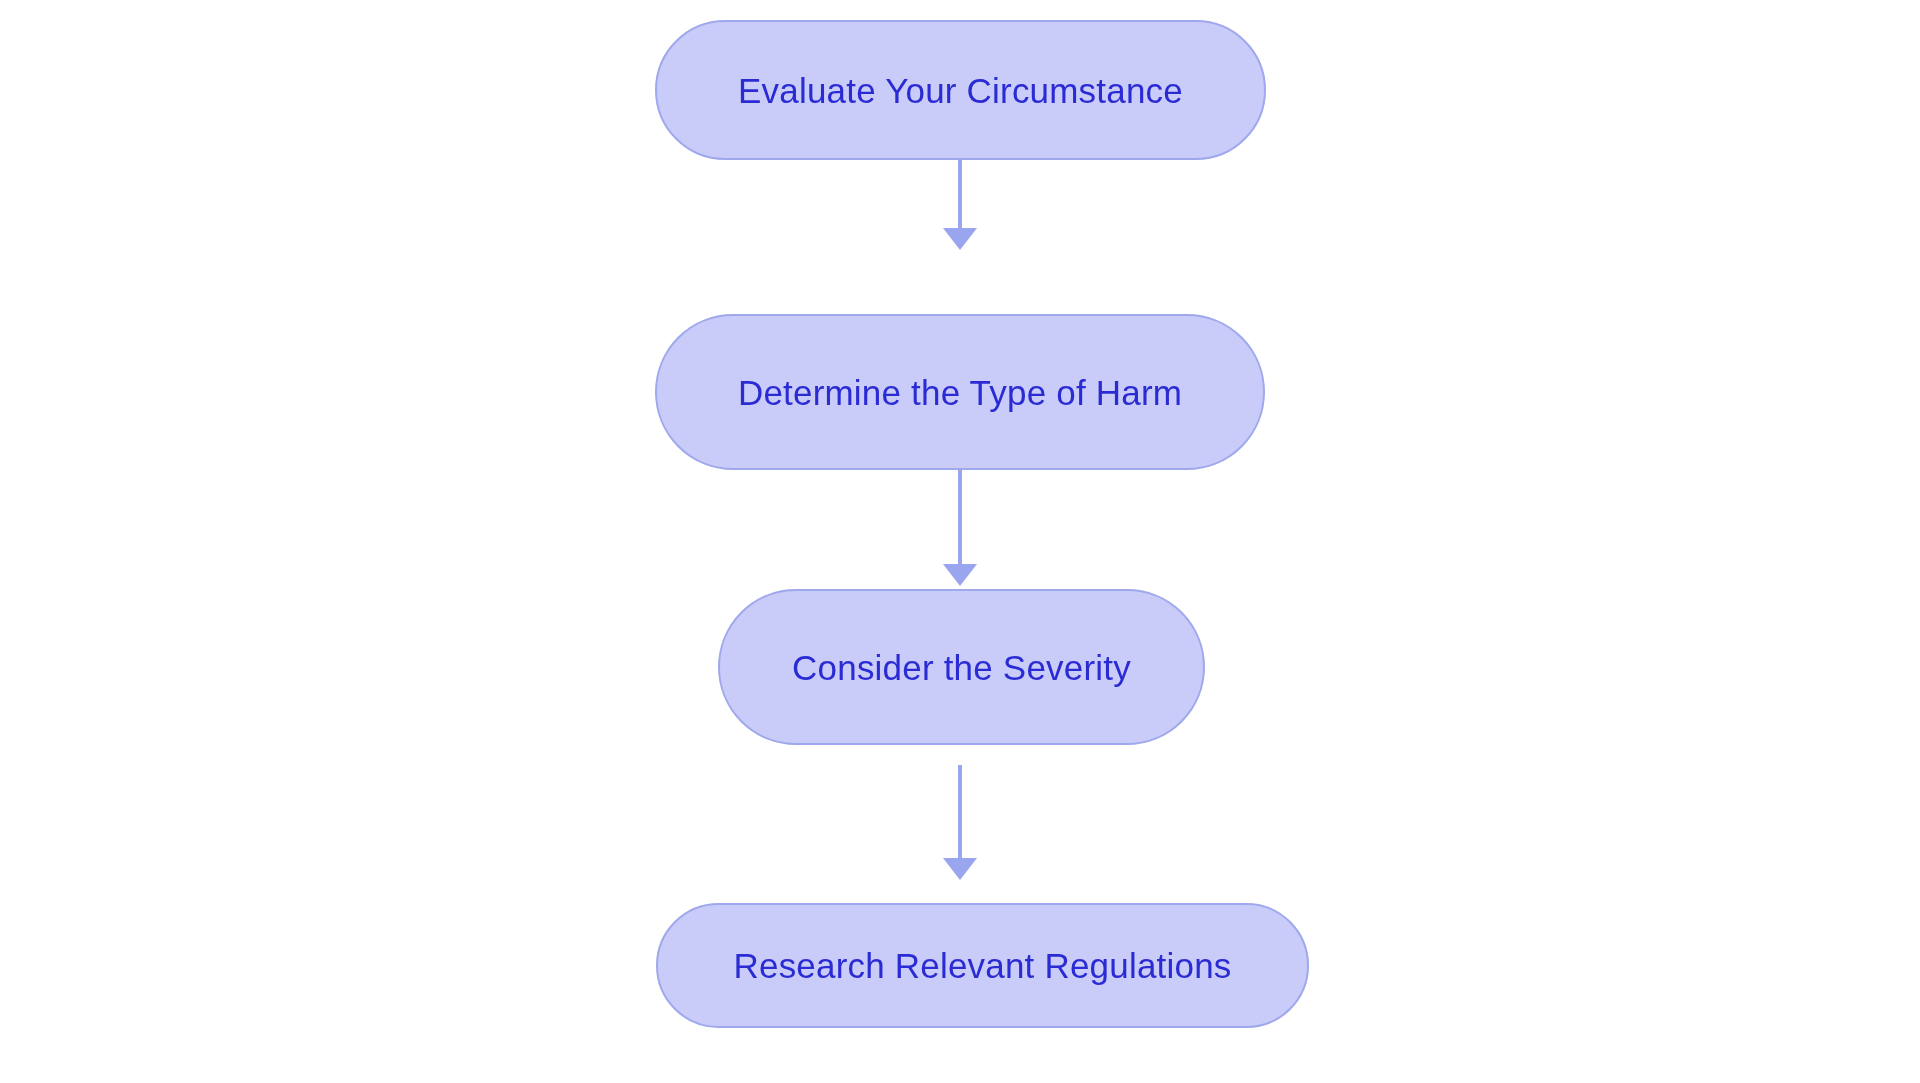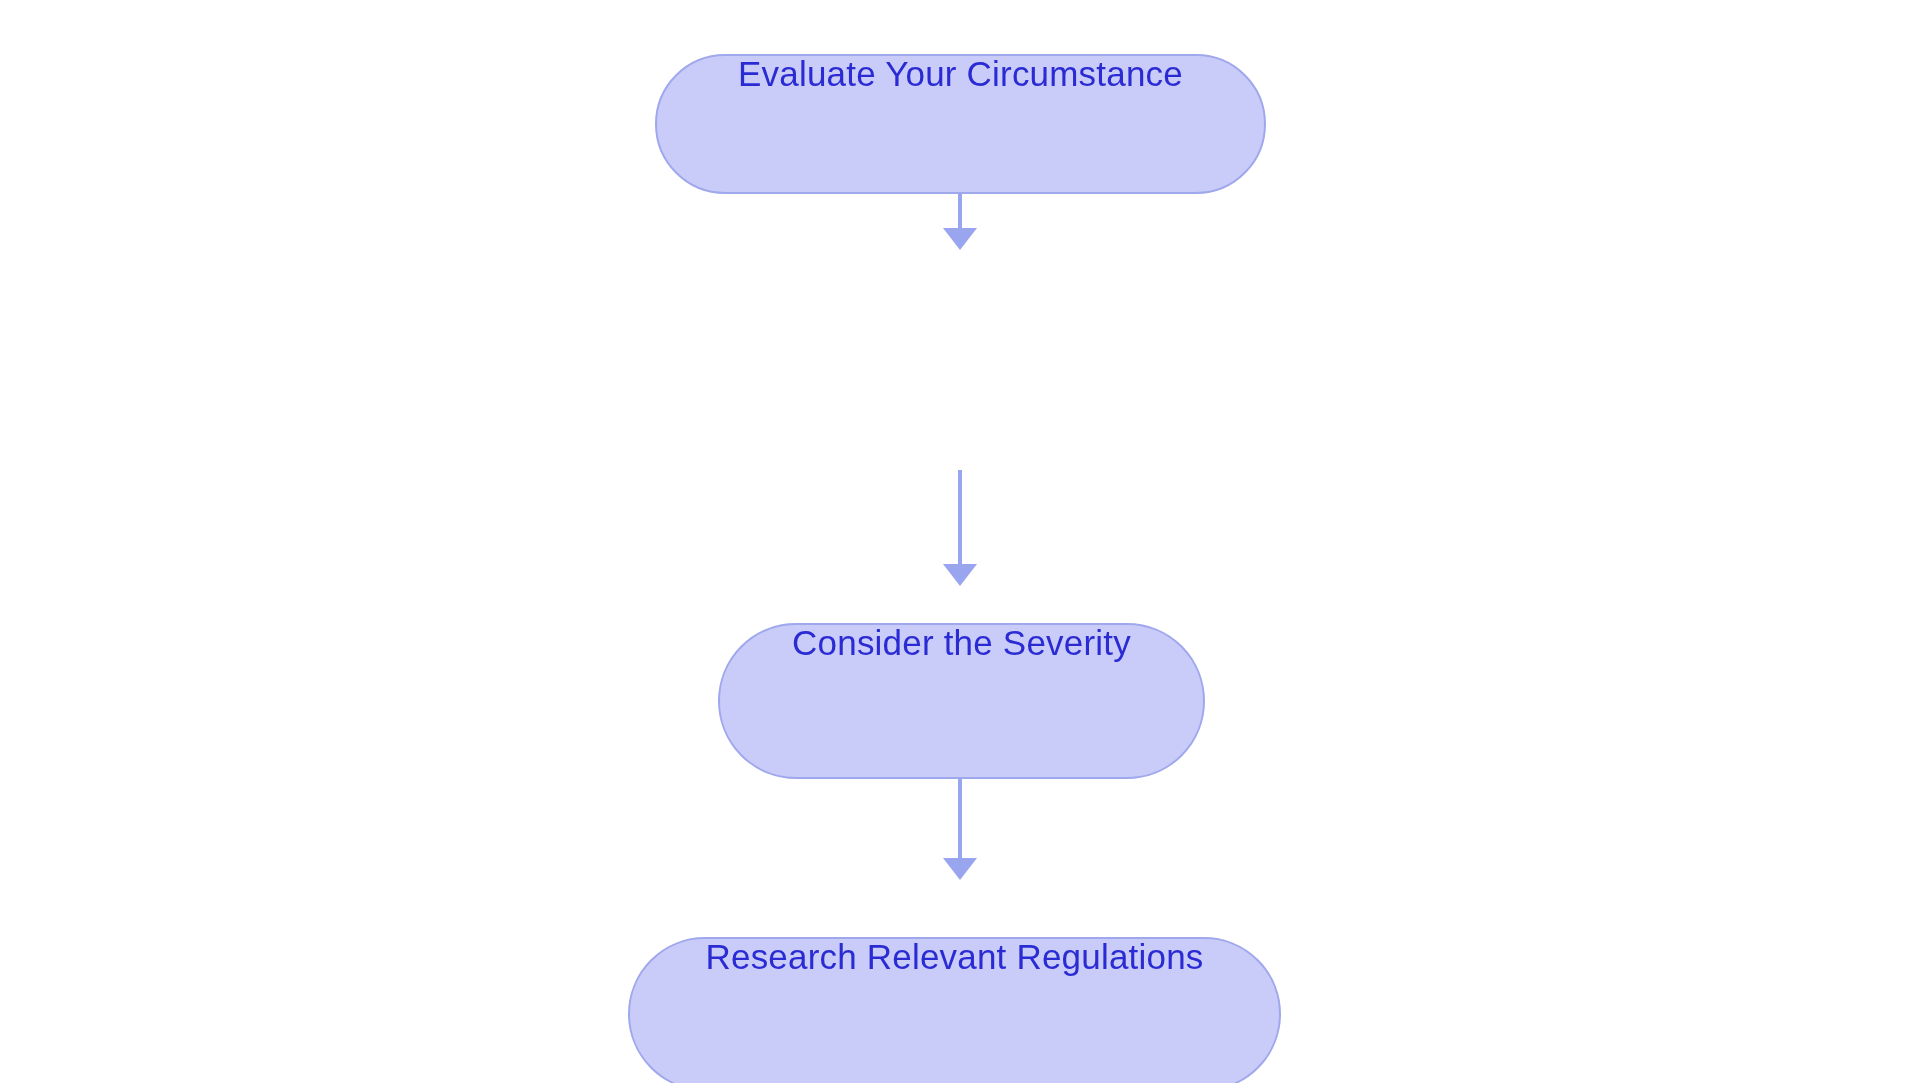"Evaluate Your Circumstance" .node { align-items: flex-start -> center; margin-top: 34px -> none }
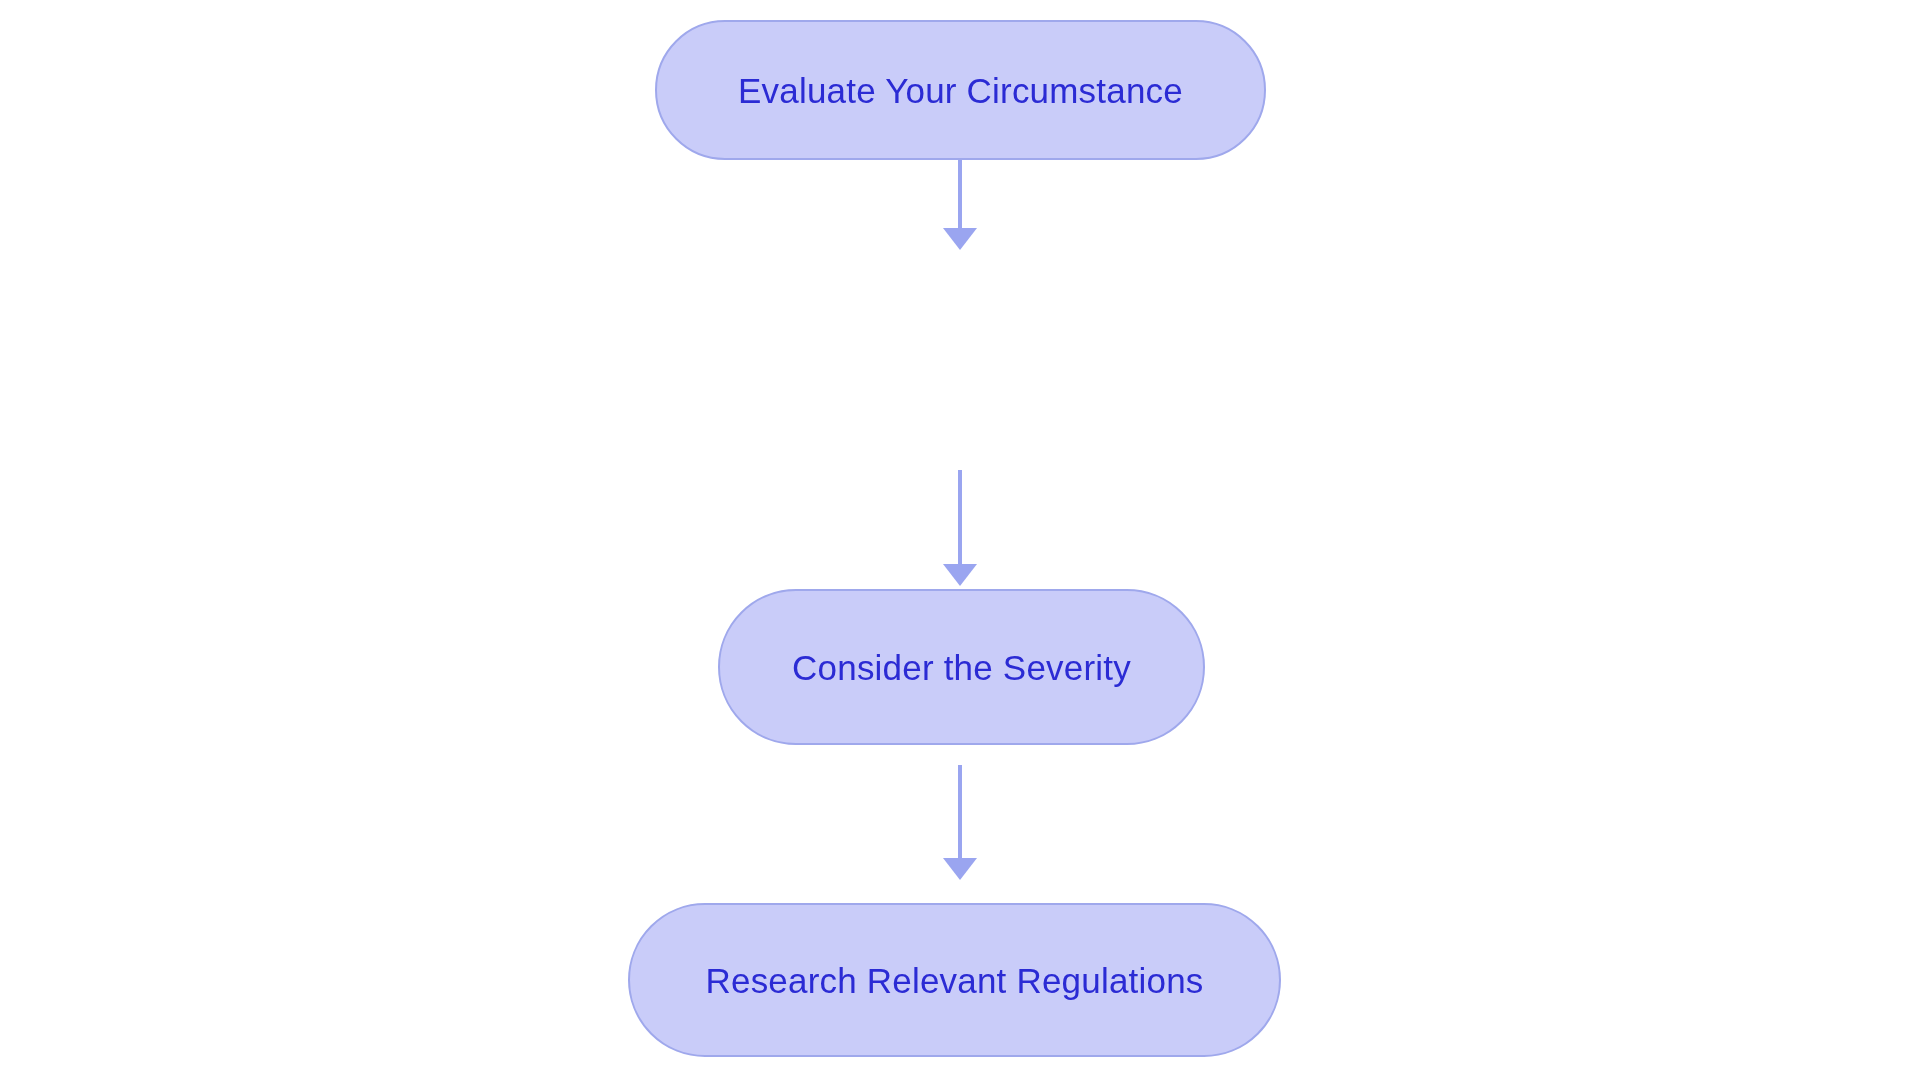"Determine the Type of Harm" div.node { html: none -> <div> <span>Determine the Type of Harm</span> </div> }
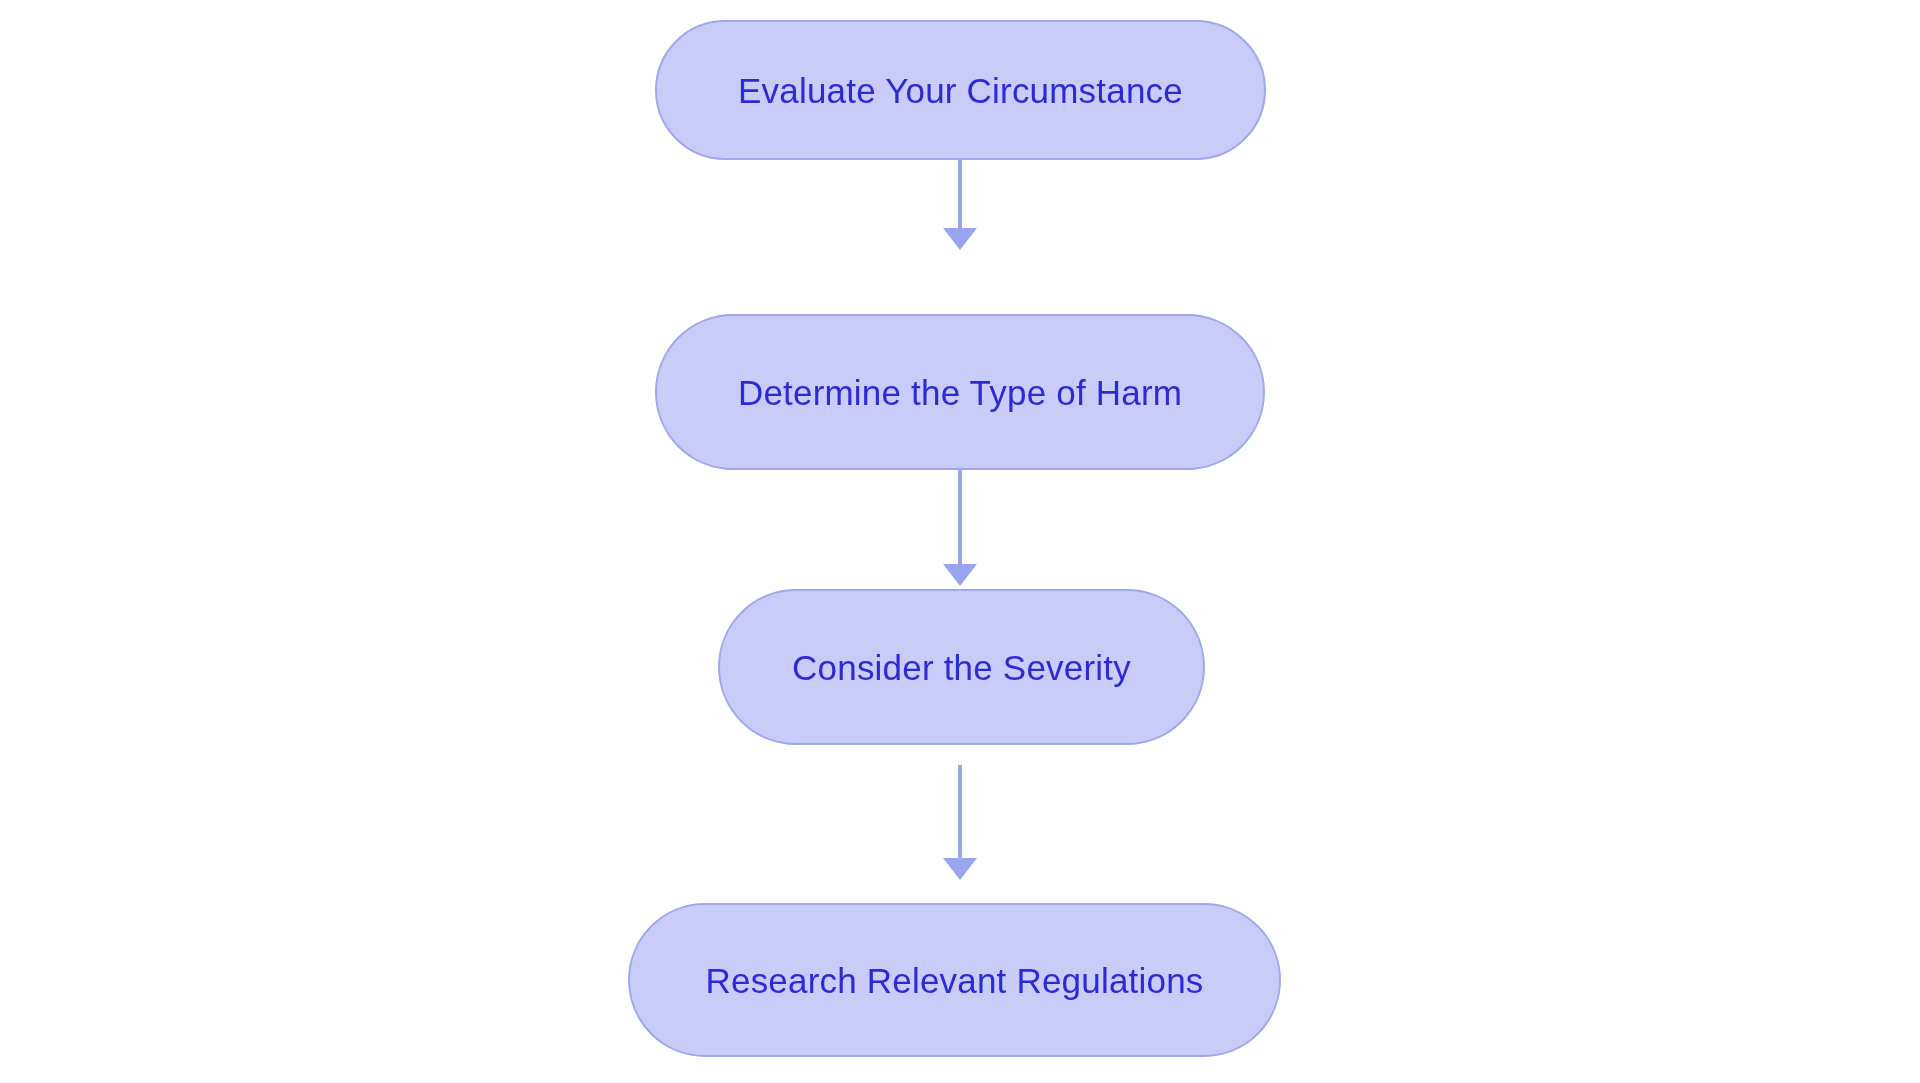"Research Relevant Regulations" #node-3 { height: 154px -> 125px; left: 628px -> 656px }
